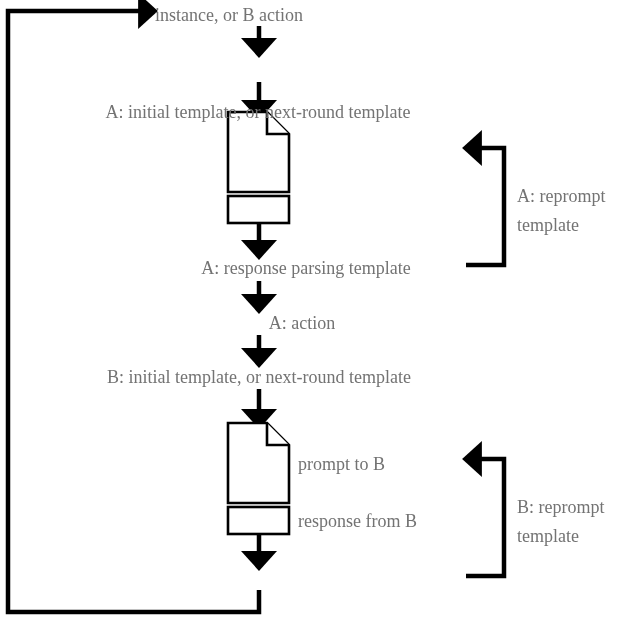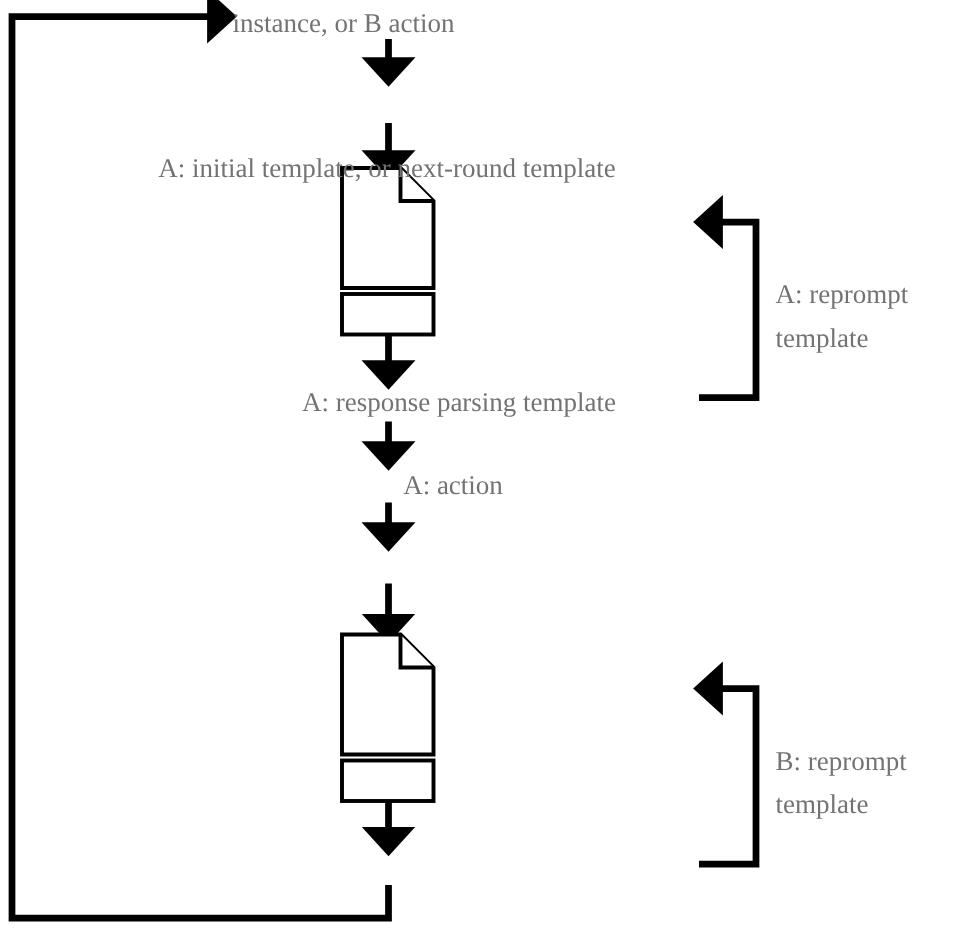"B: initial template, or next-round" div.lbl { html: none -> <div>B: initial template, or next-round template</div> }
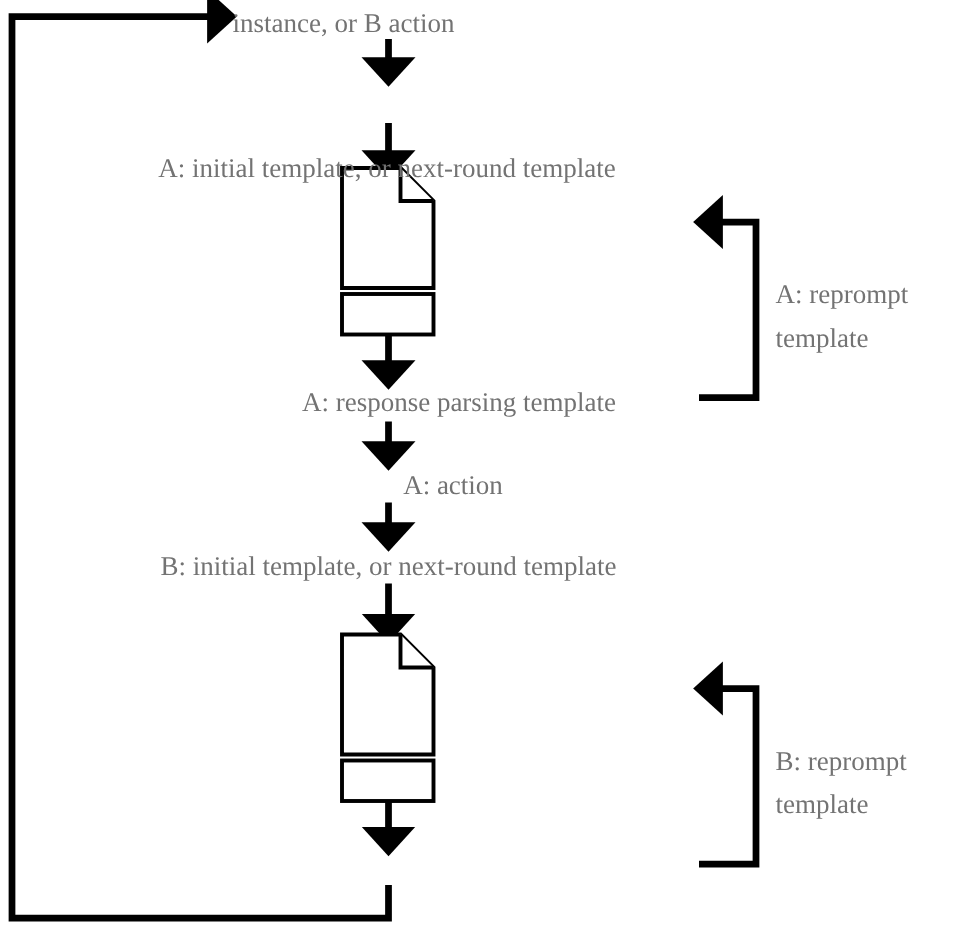"prompt to B" div.lbl { html: none -> <div>prompt to B</div> }
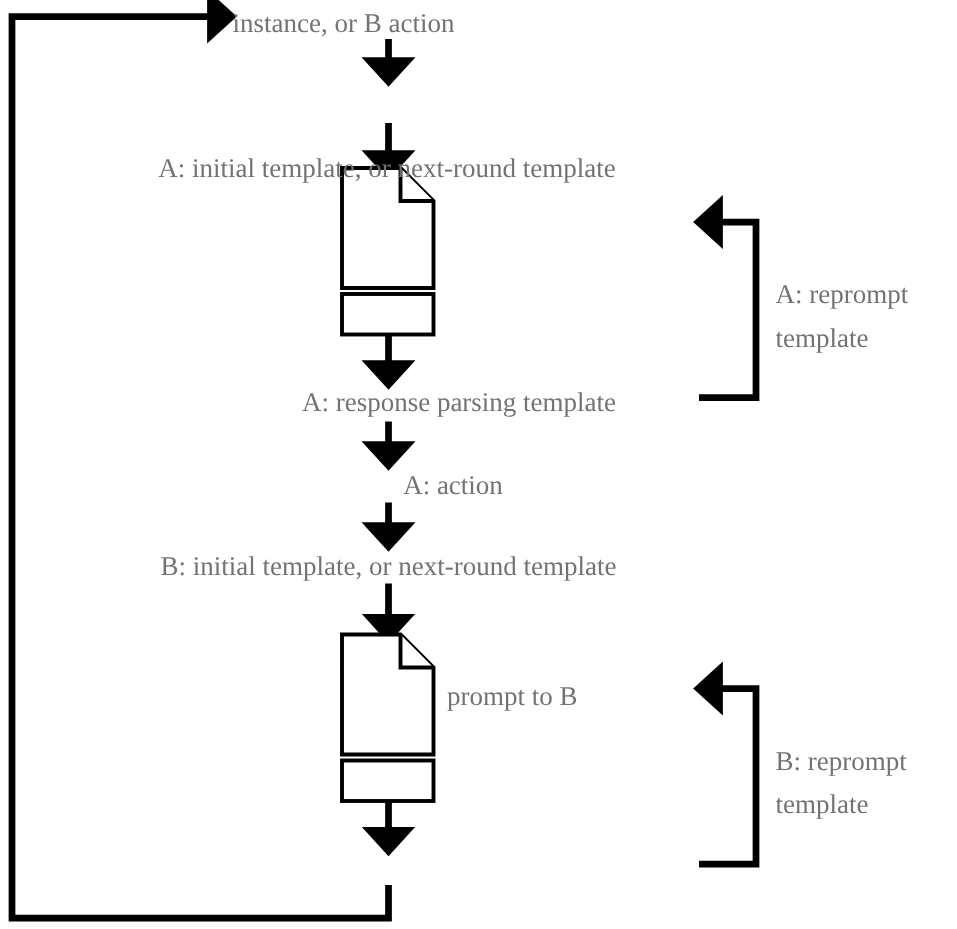"response from B" div.lbl { html: none -> <div>response from B</div> }
